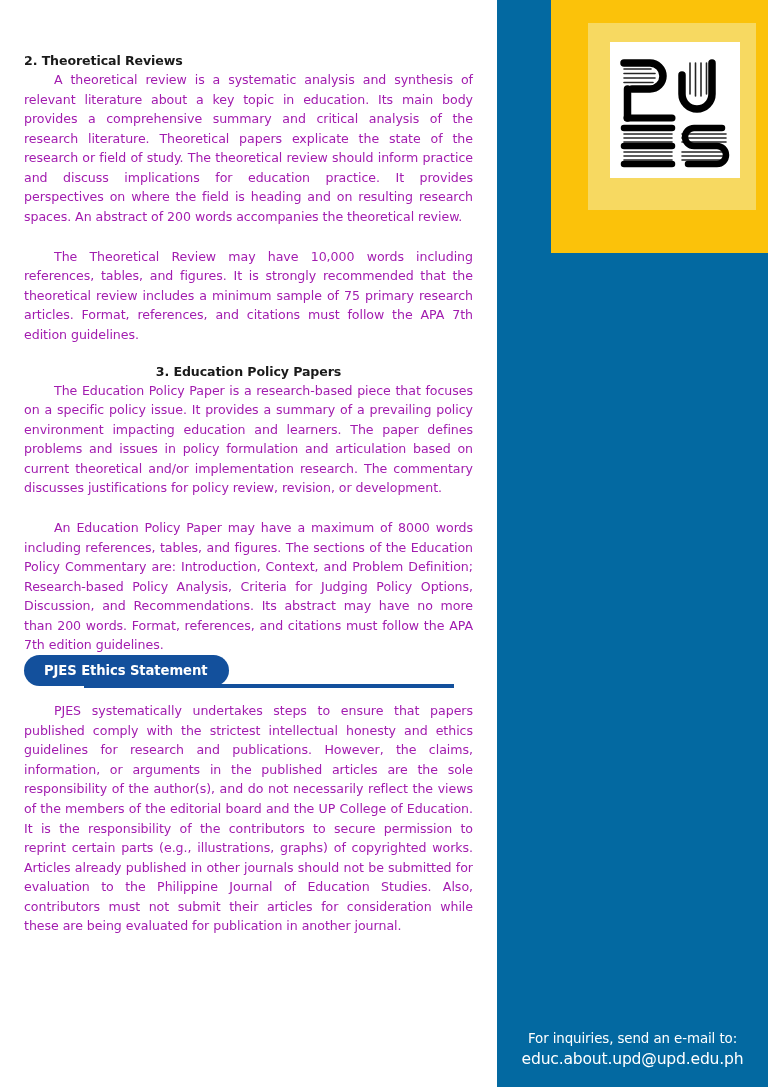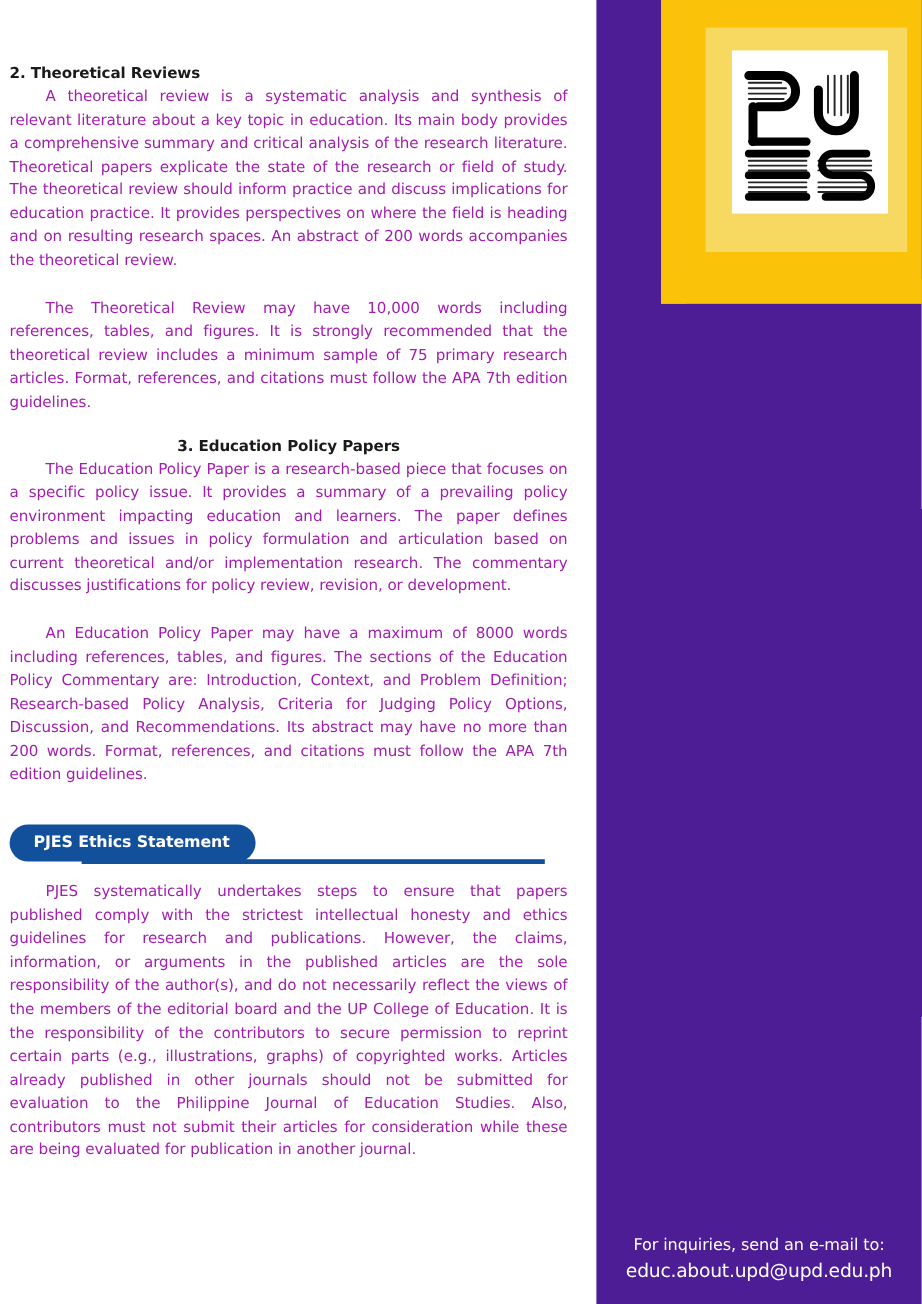"2. Theoretical Reviews" .content { padding: 52px 24px 0 8px -> 52px 24px 0 24px }
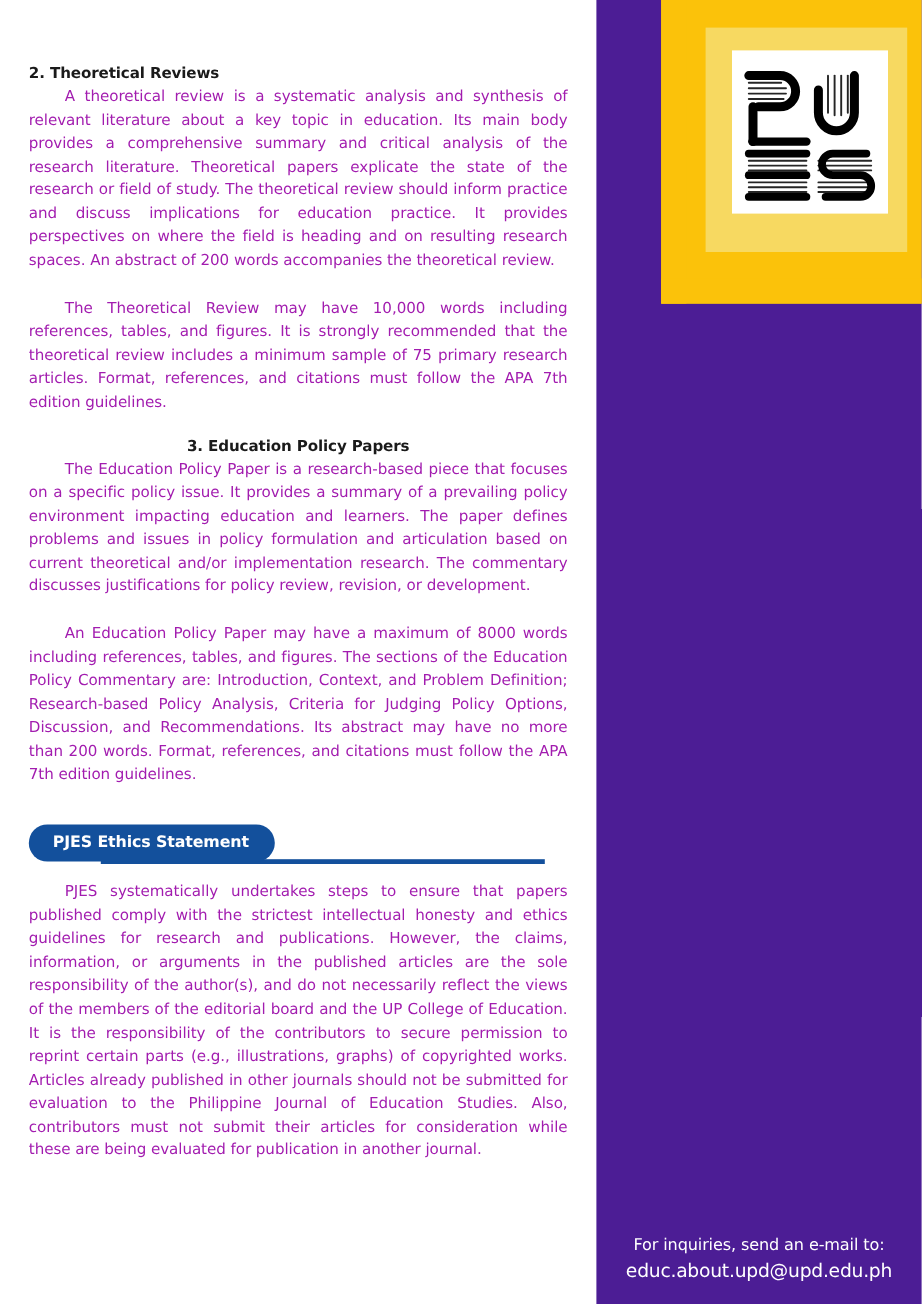"PJES Ethics Statement" .banner-wrap { margin-top: 32px -> none }
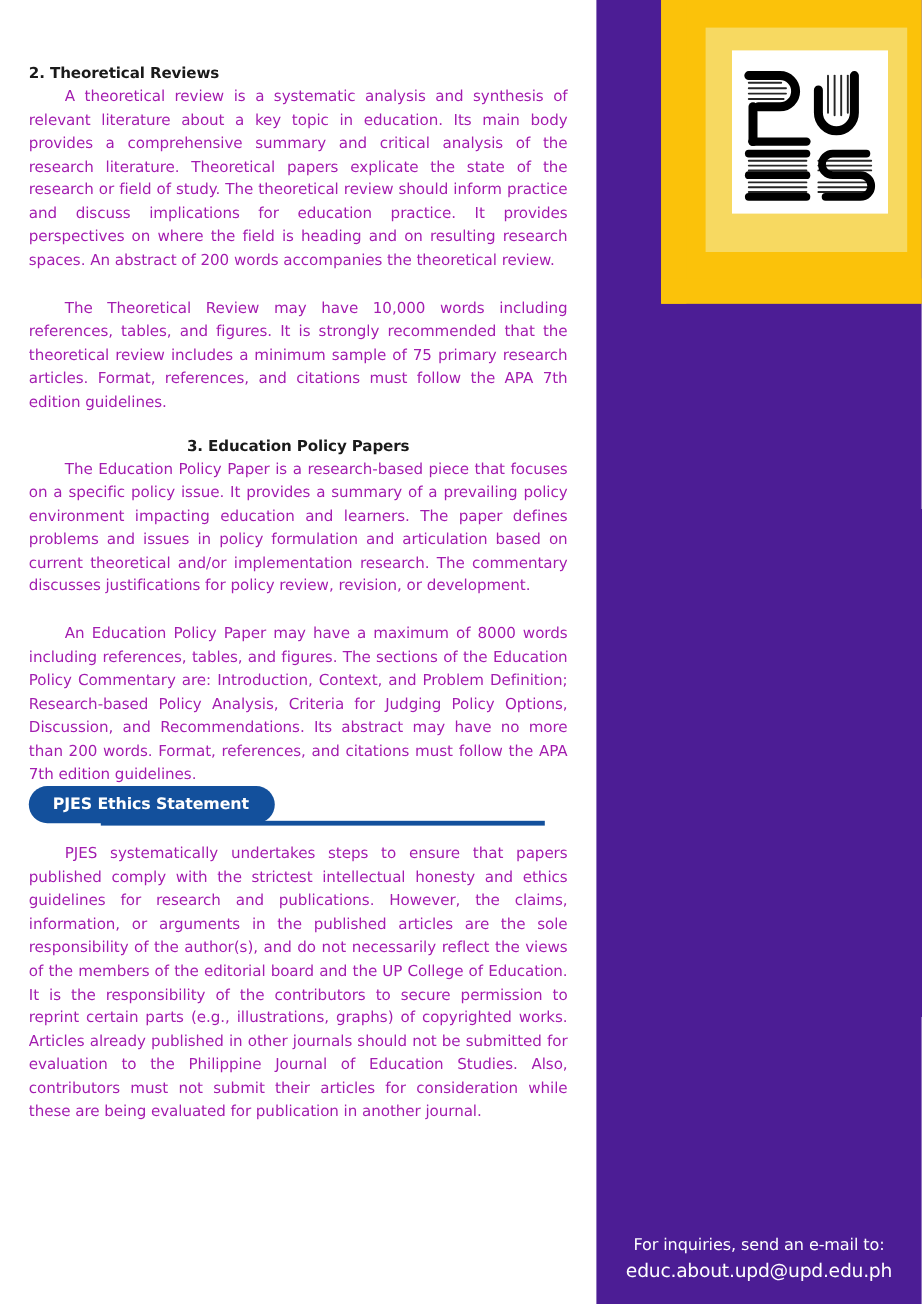"For inquiries, send an e-mail" .side { background: #4c1d95 -> #0369a1 }
